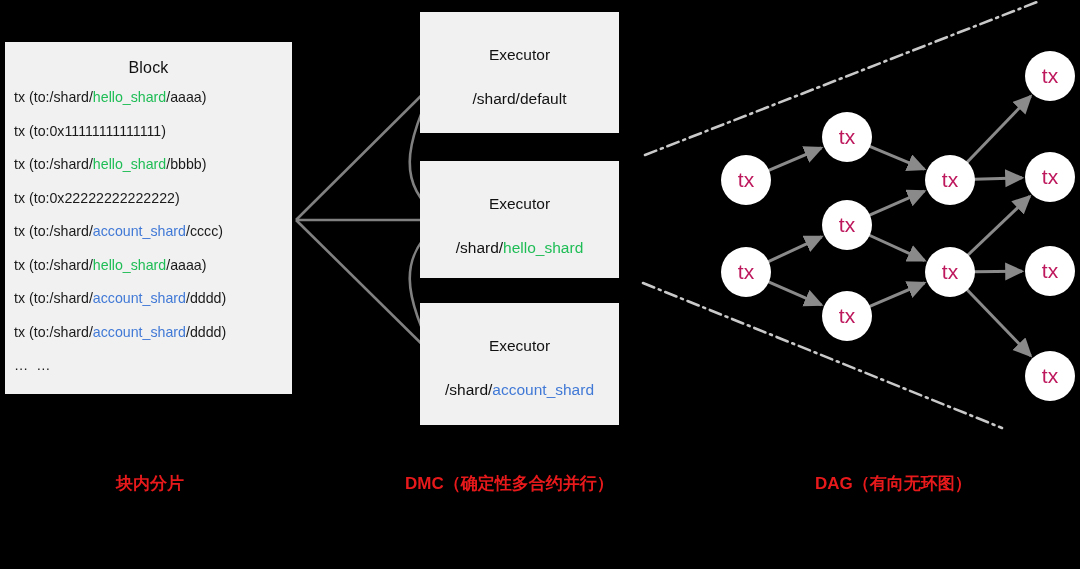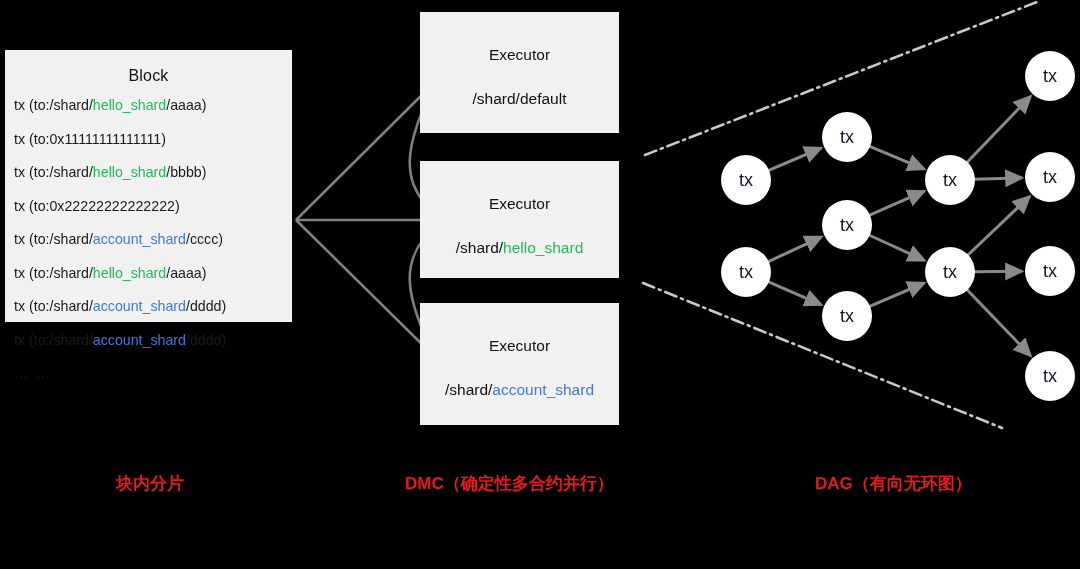"Block" .block-panel { height: 272px -> 352px; top: 50px -> 42px }
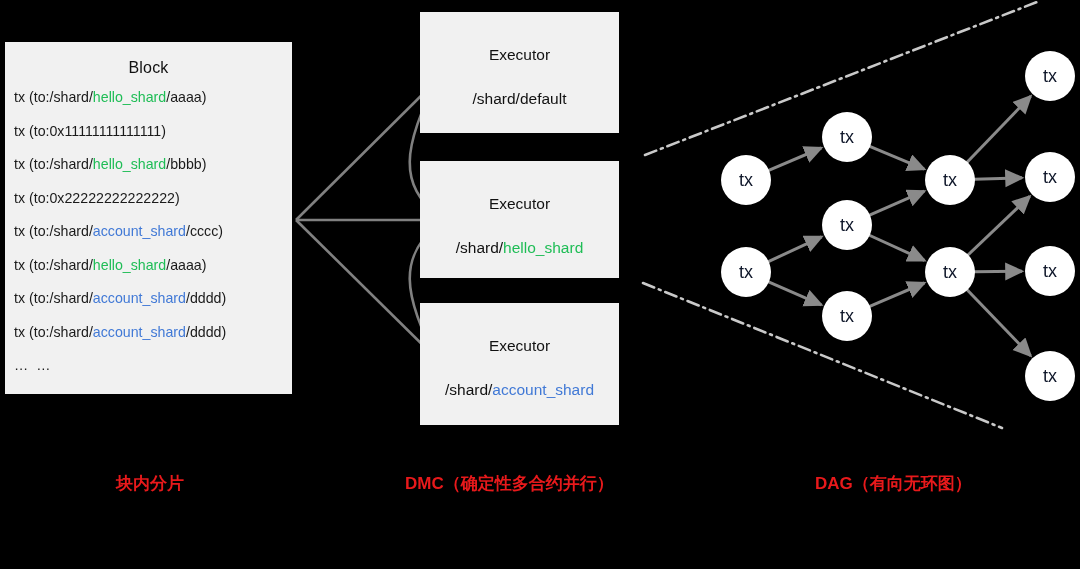"tx" .tx-node { color: #0f172a -> #be185d; font-size: 18px -> 21px }
